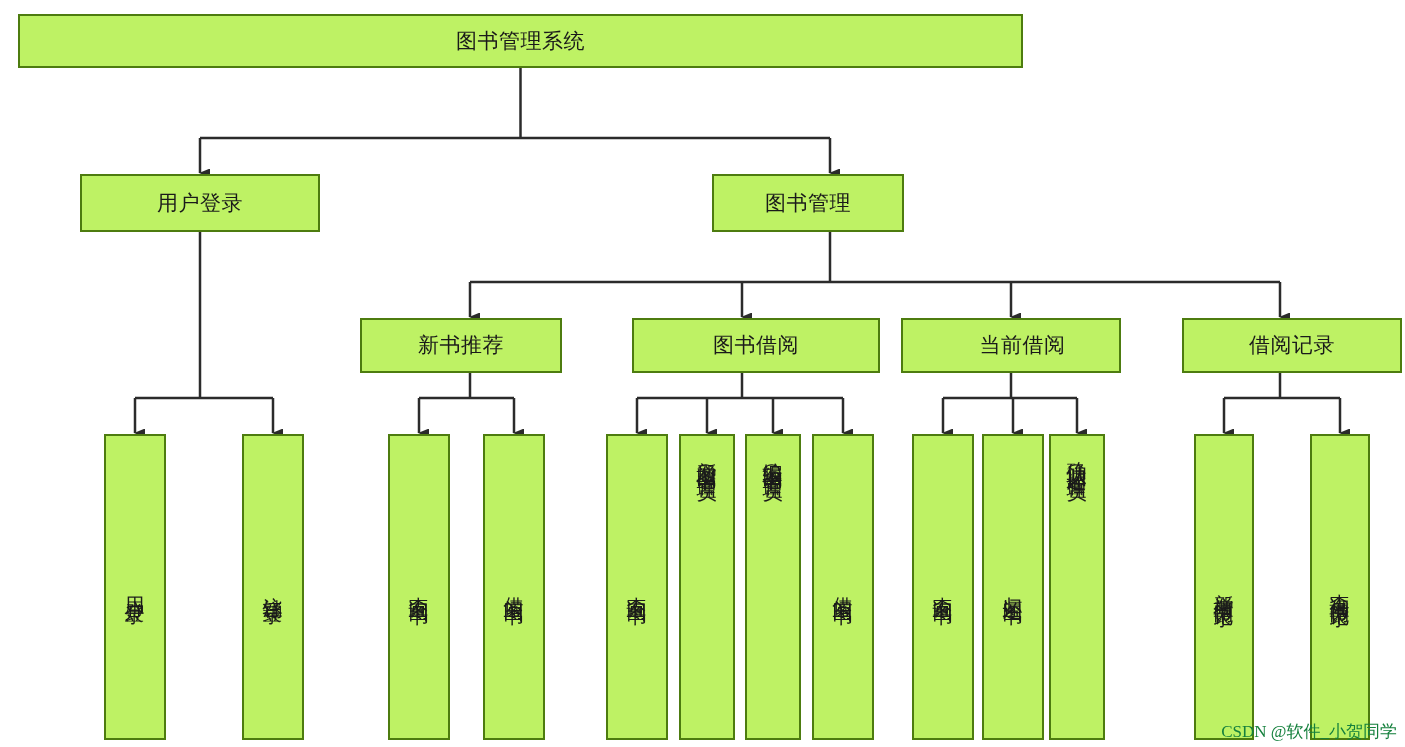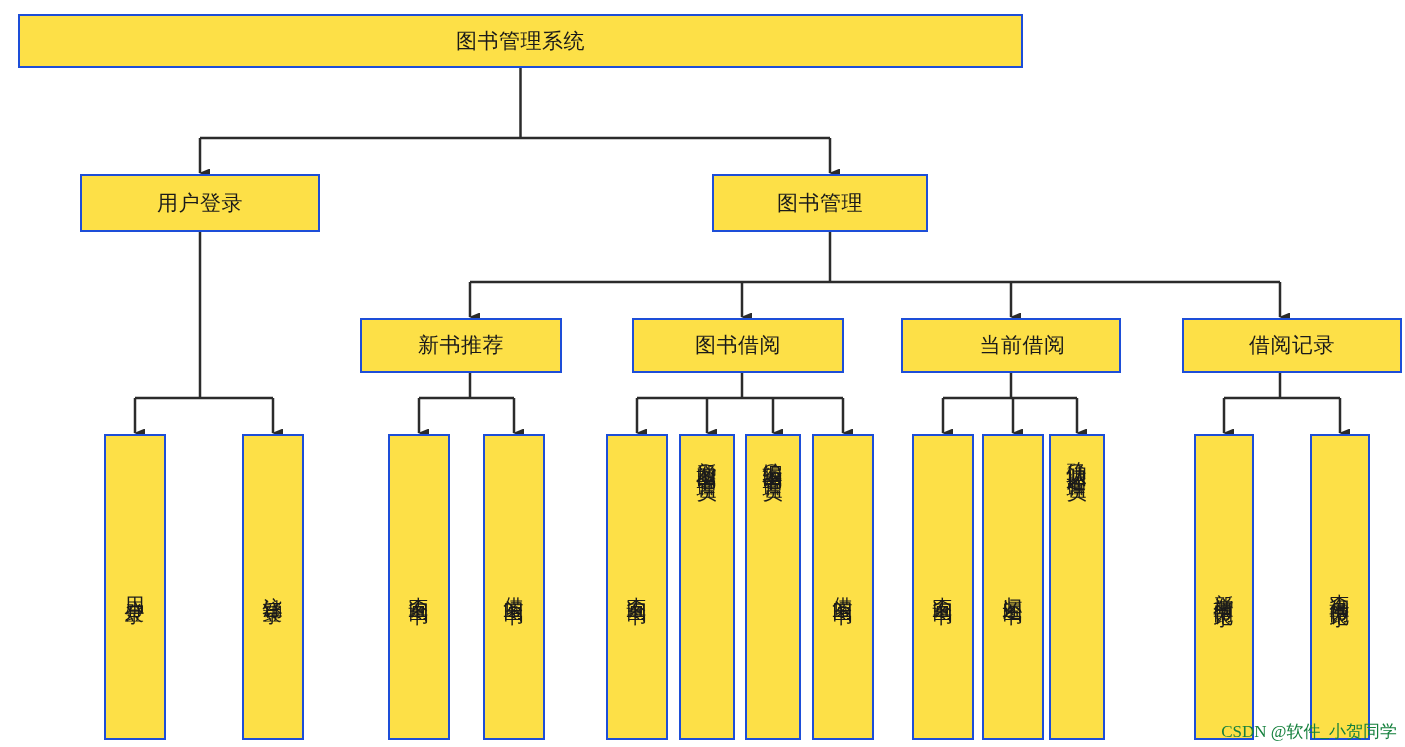"图书管理系统" .node { background: #fde047 -> #bef264; border: 2px solid #1d4ed8 -> 2px solid #4d7c0f }
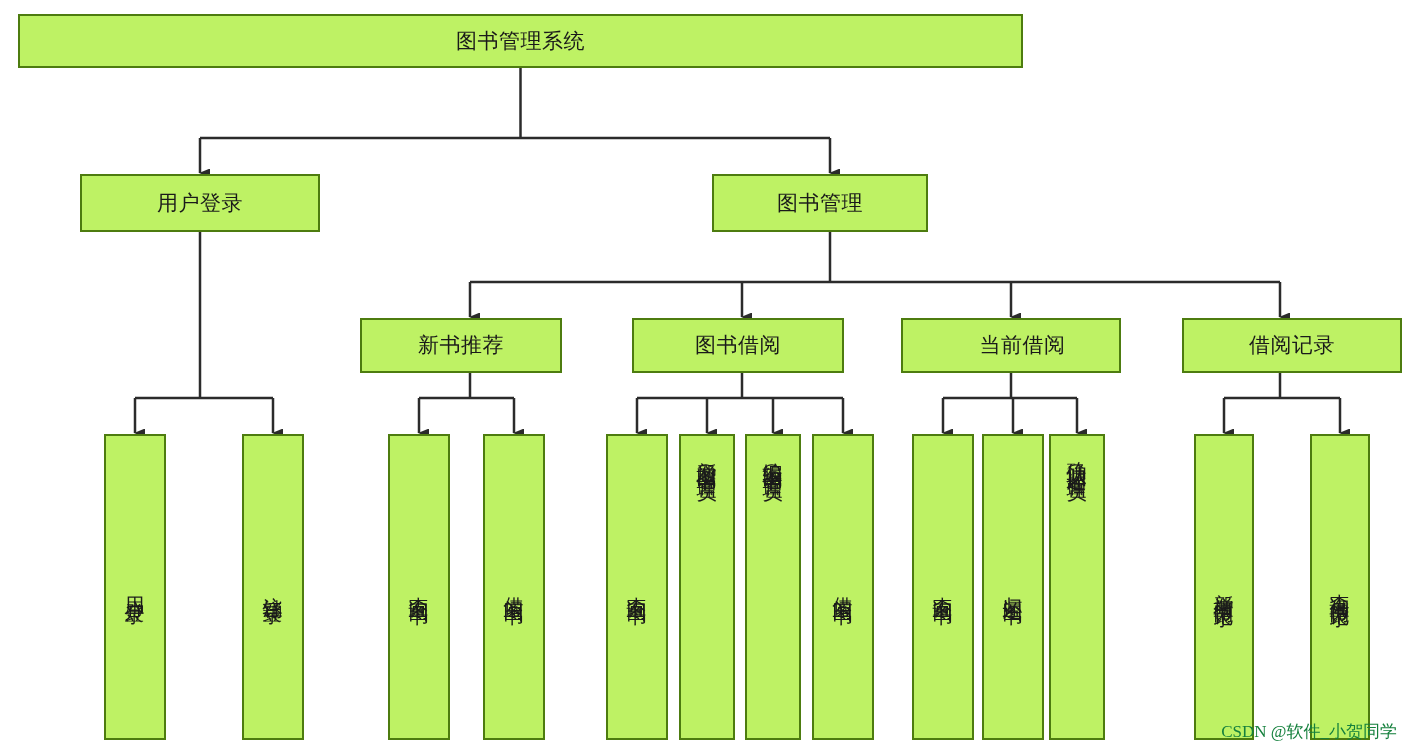"图书管理" div.node { width: 216px -> 192px }
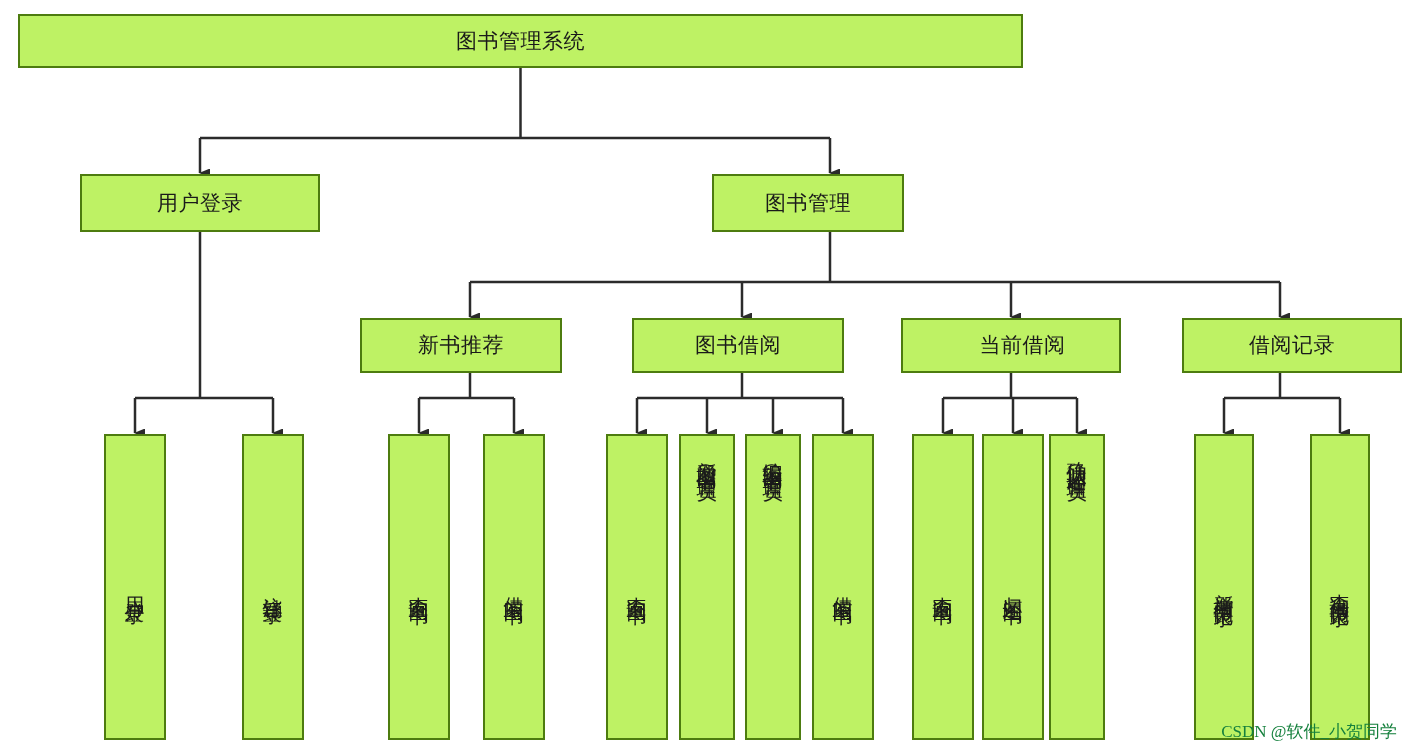"图书借阅" div.node { width: 212px -> 248px }
